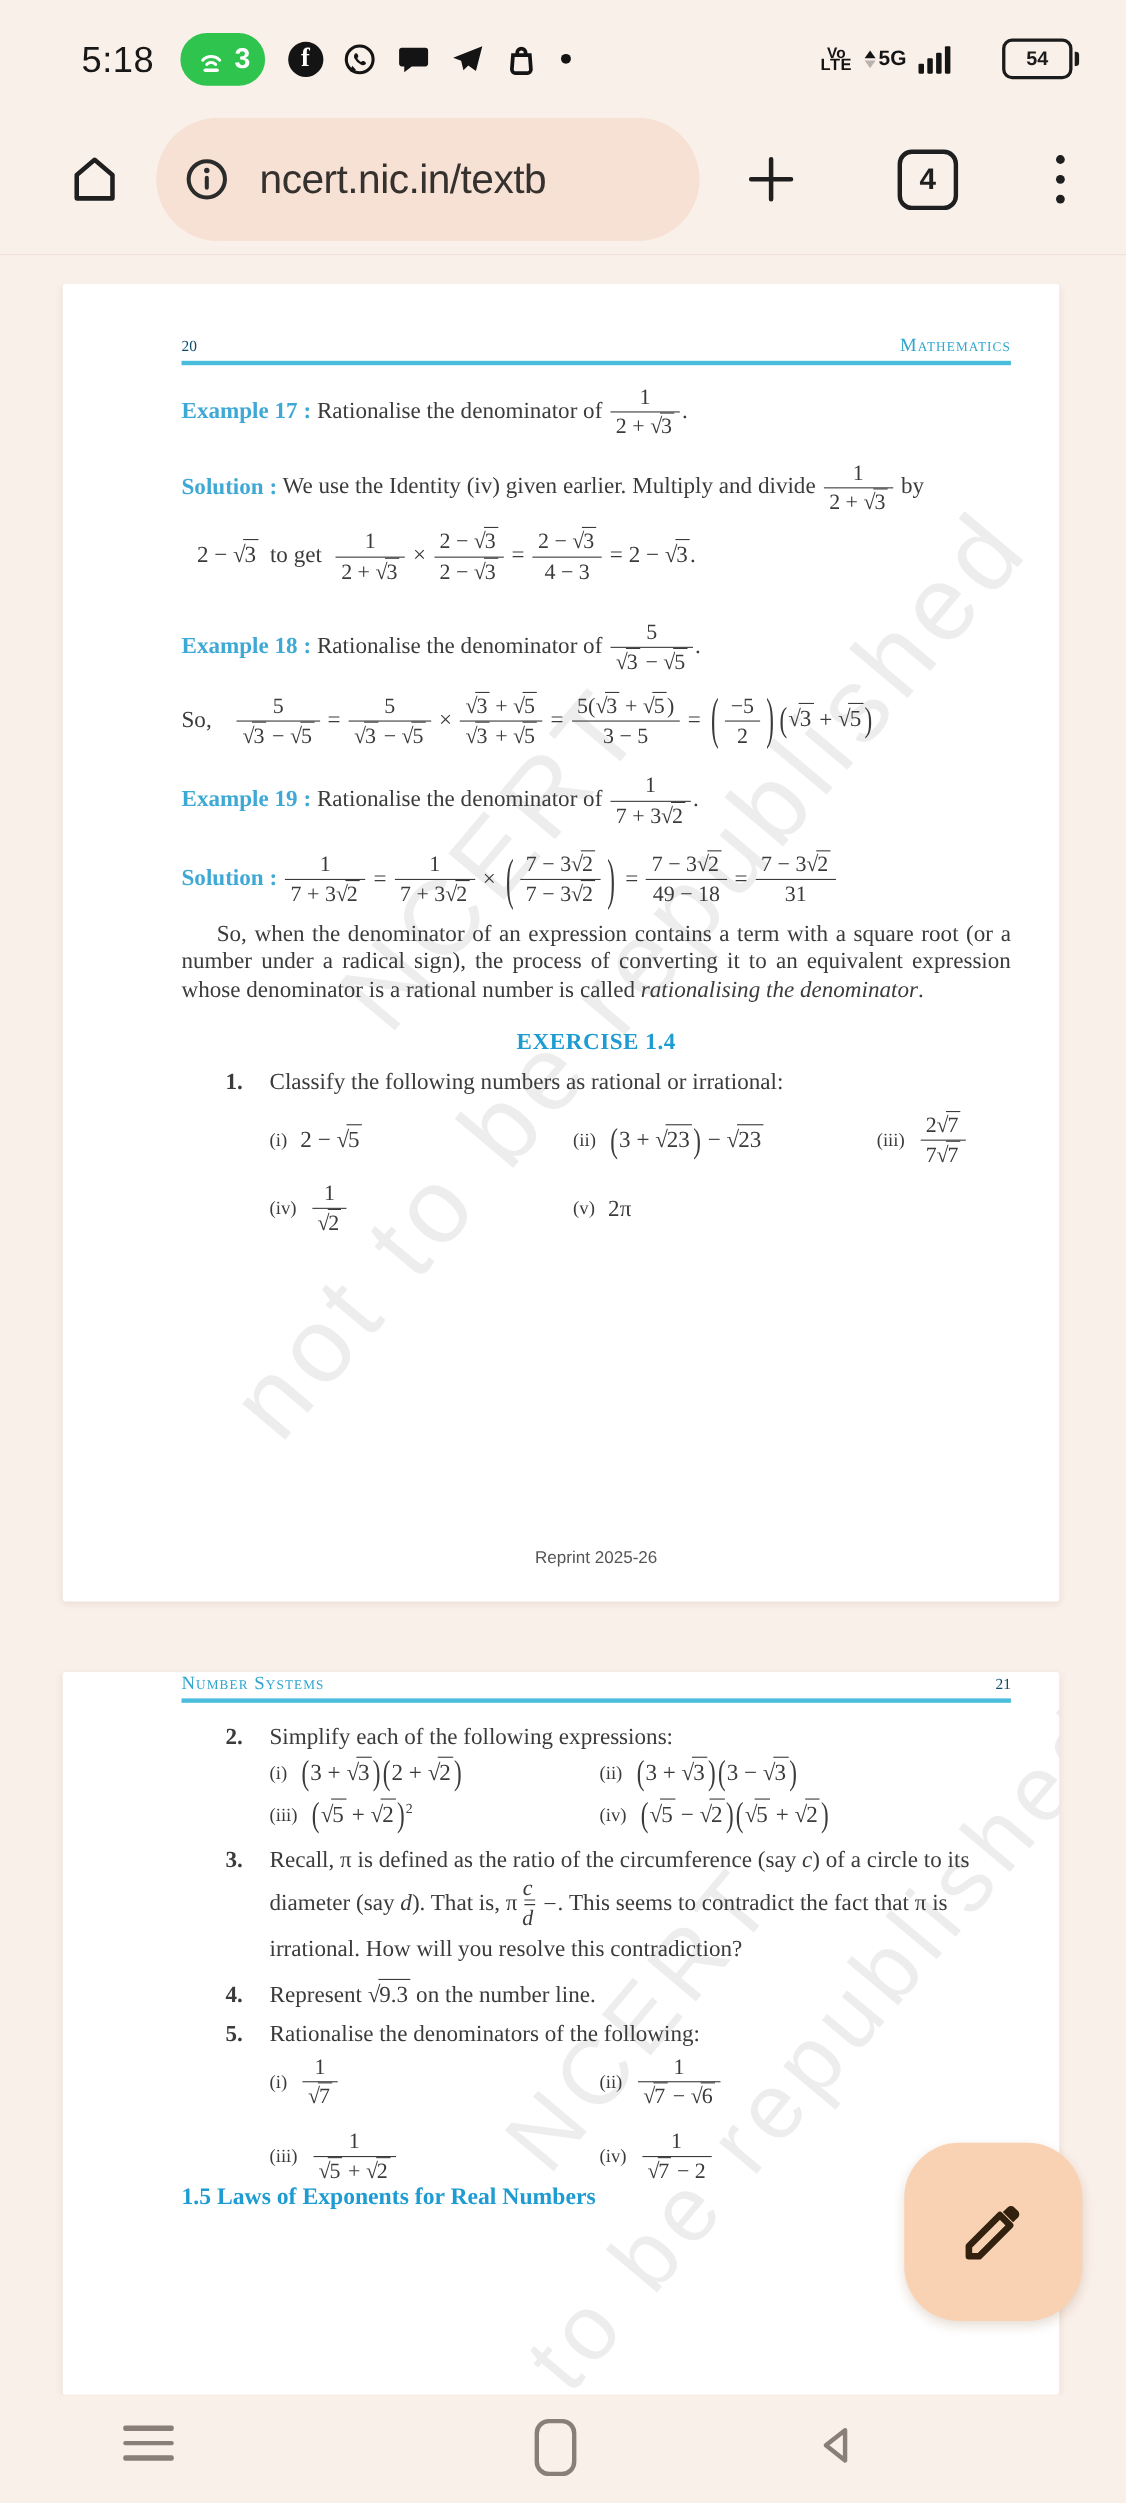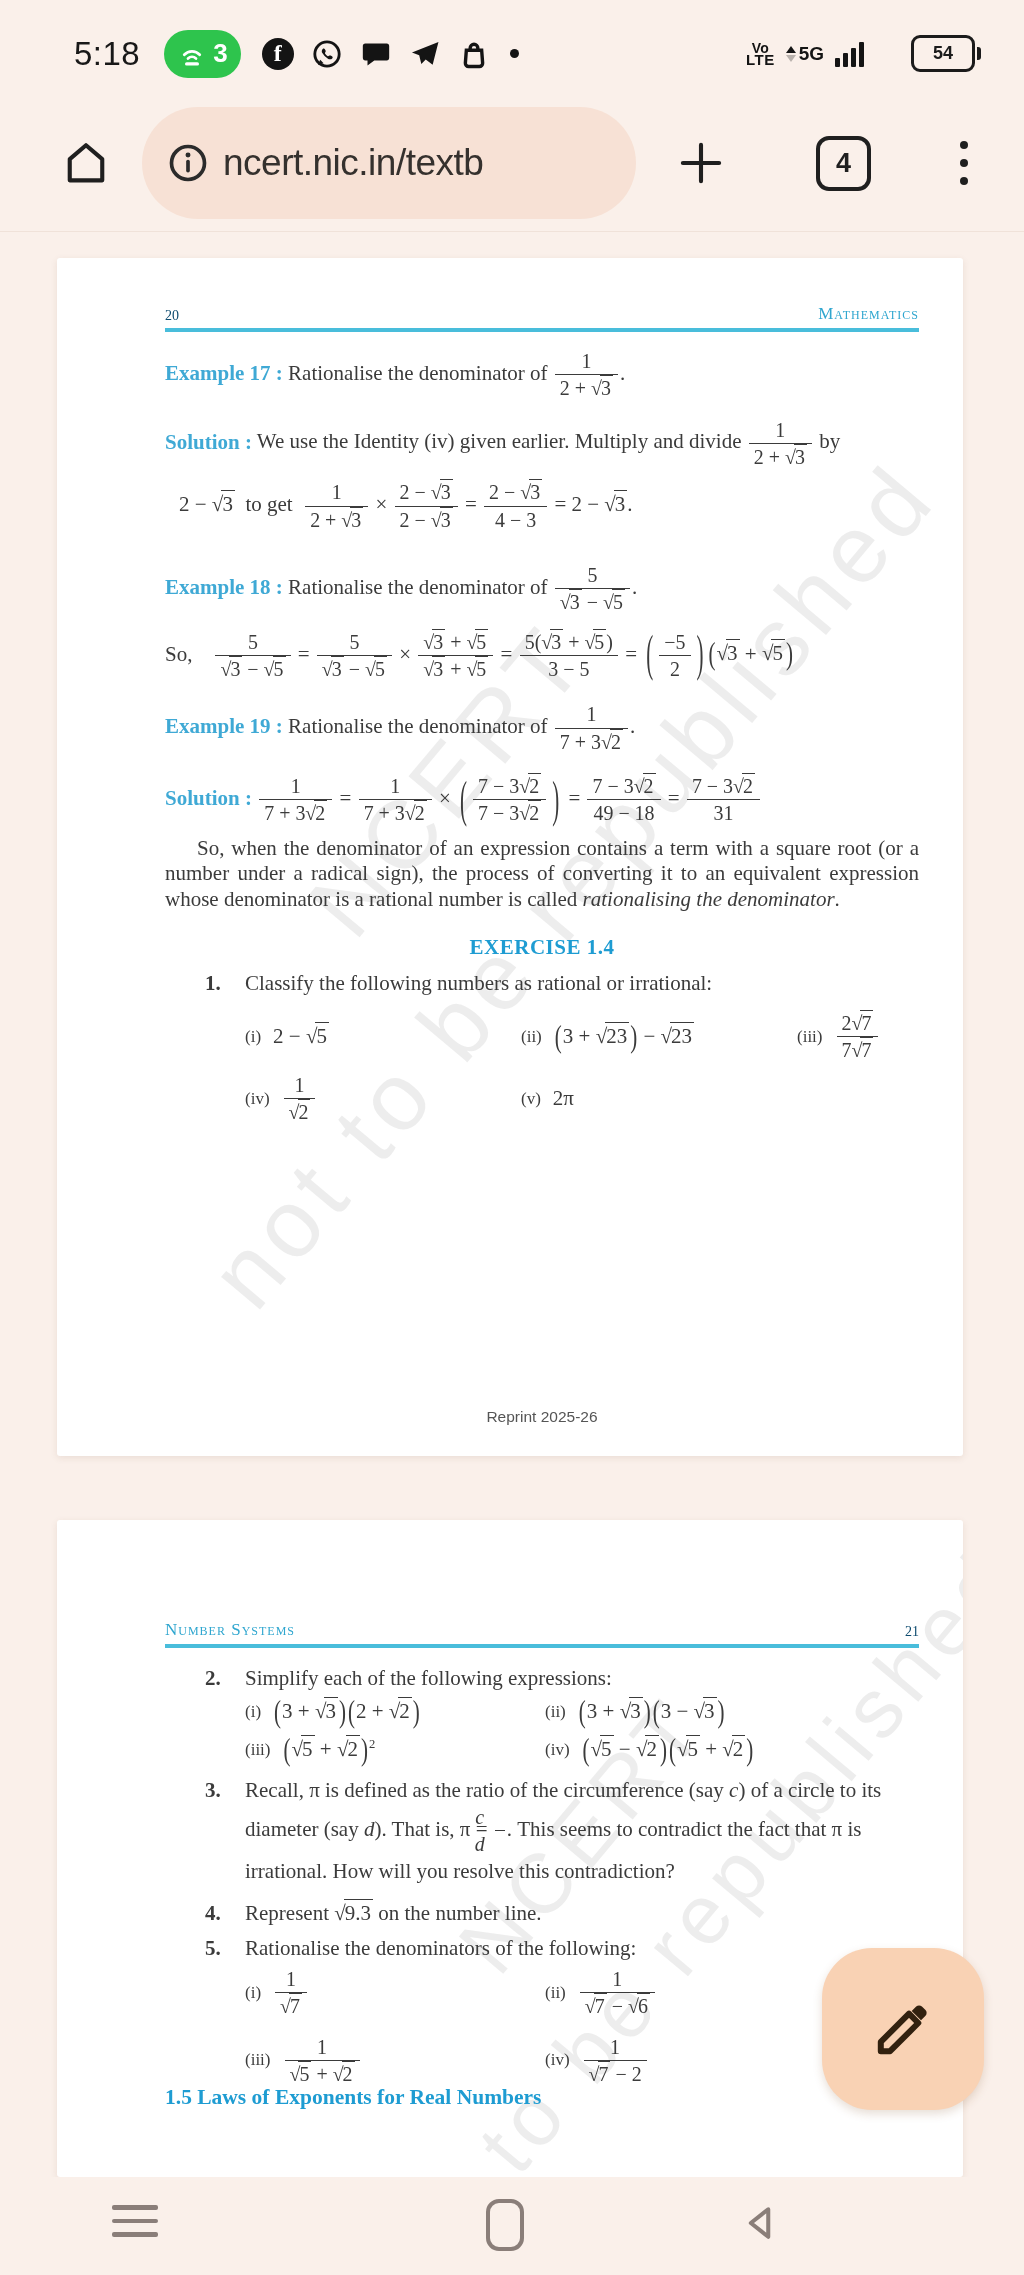"ncert.nic.in/textb" .urlpill { gap: 13px -> 26px }
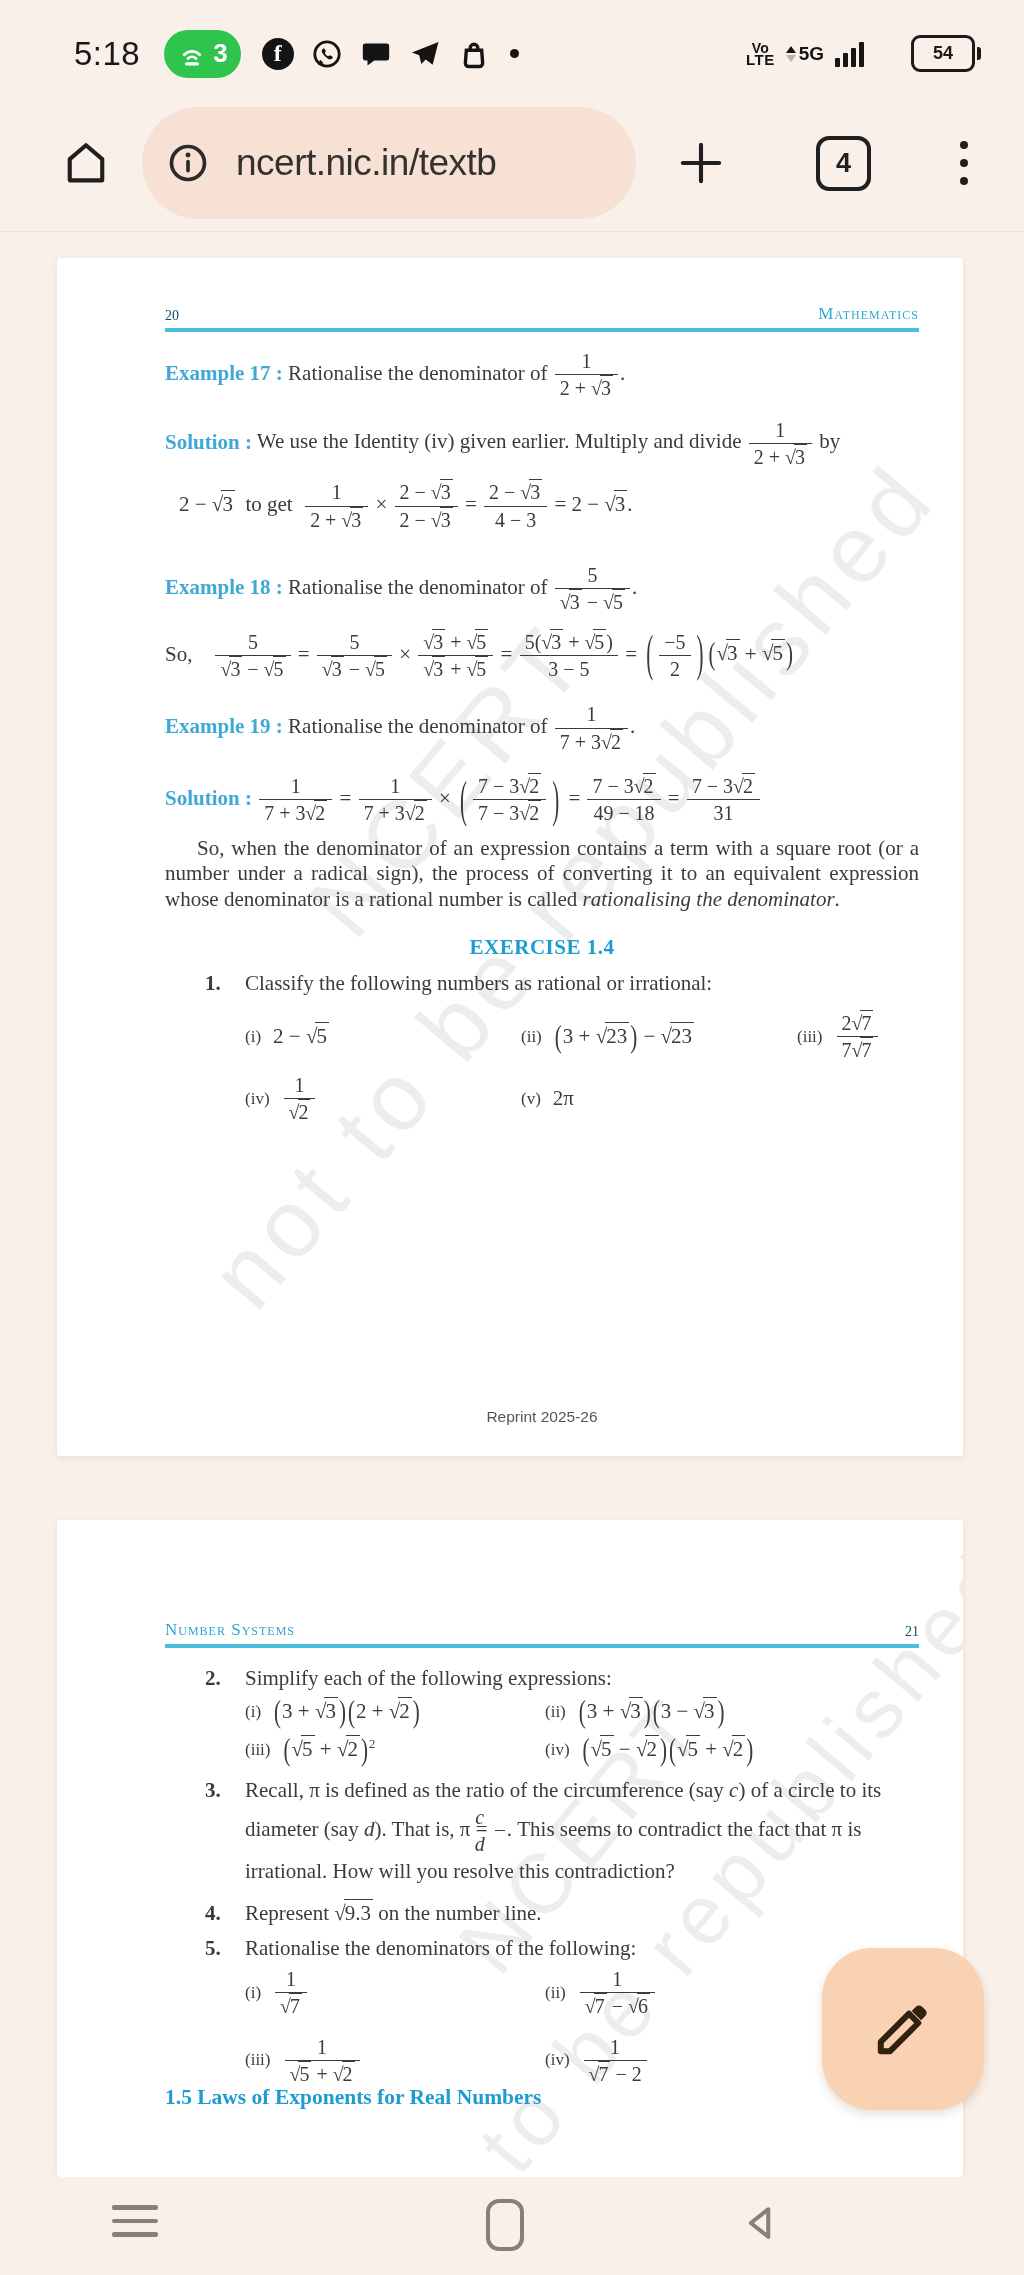"Number Systems" .page2 .phead { margin-top: 100px -> none }
